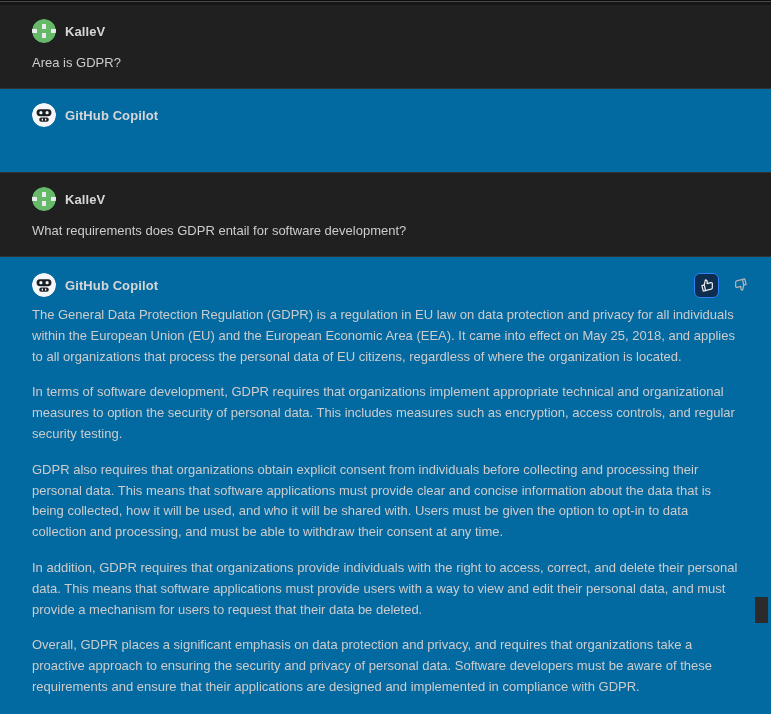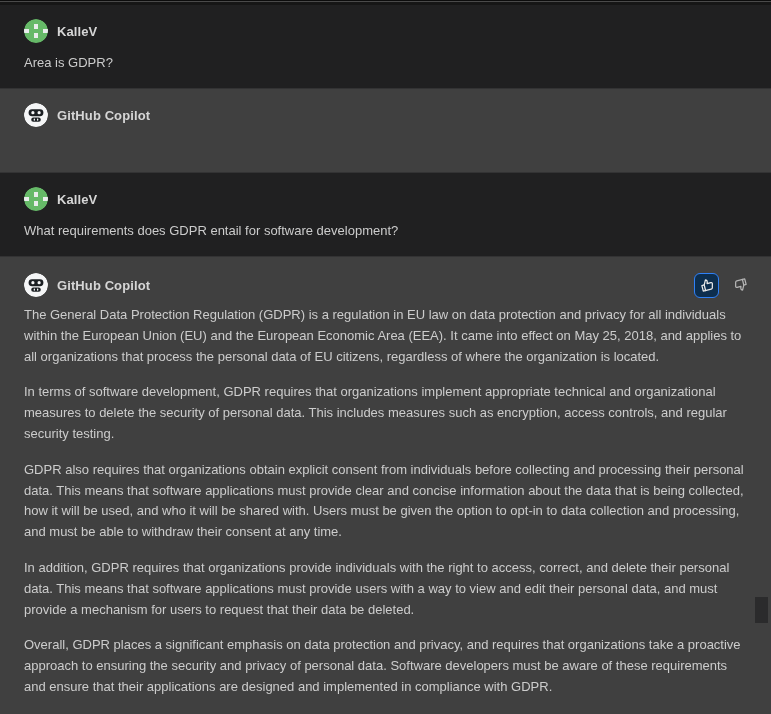"KalleV" .row { padding: 13px 18px 0 24px -> 13px 18px 0 32px }
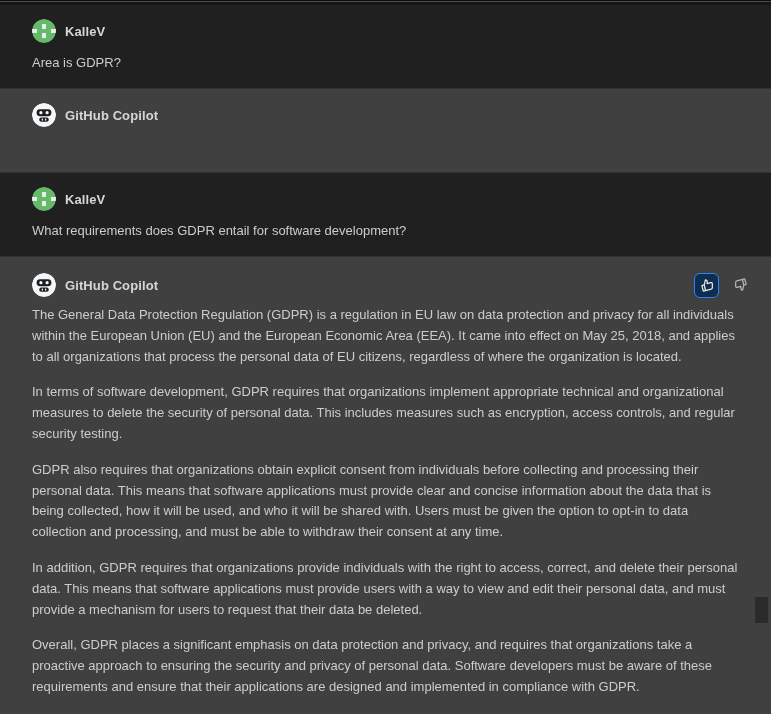"GitHub Copilot" .row.assistant { background: #404040 -> #0369a1 }
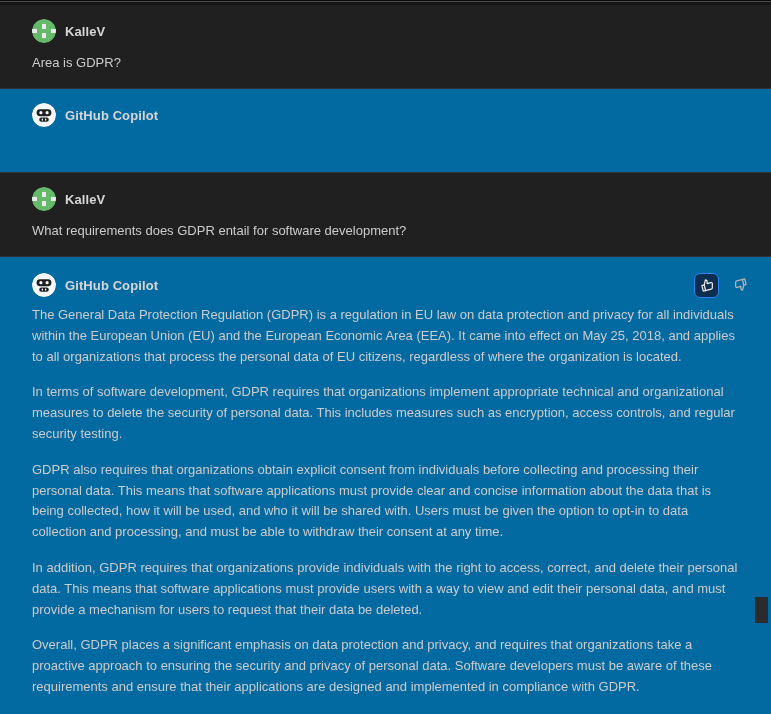"In terms of software development," p { text: delete -> option }
